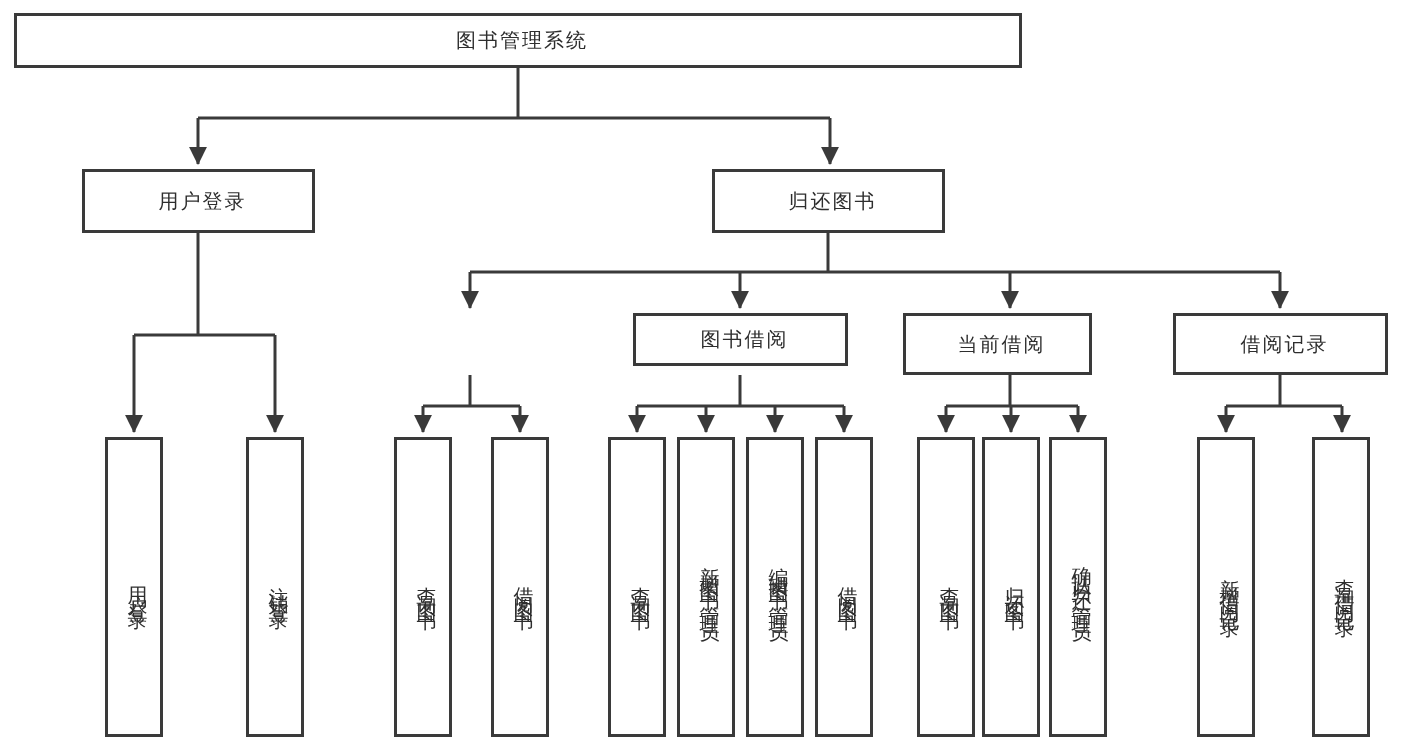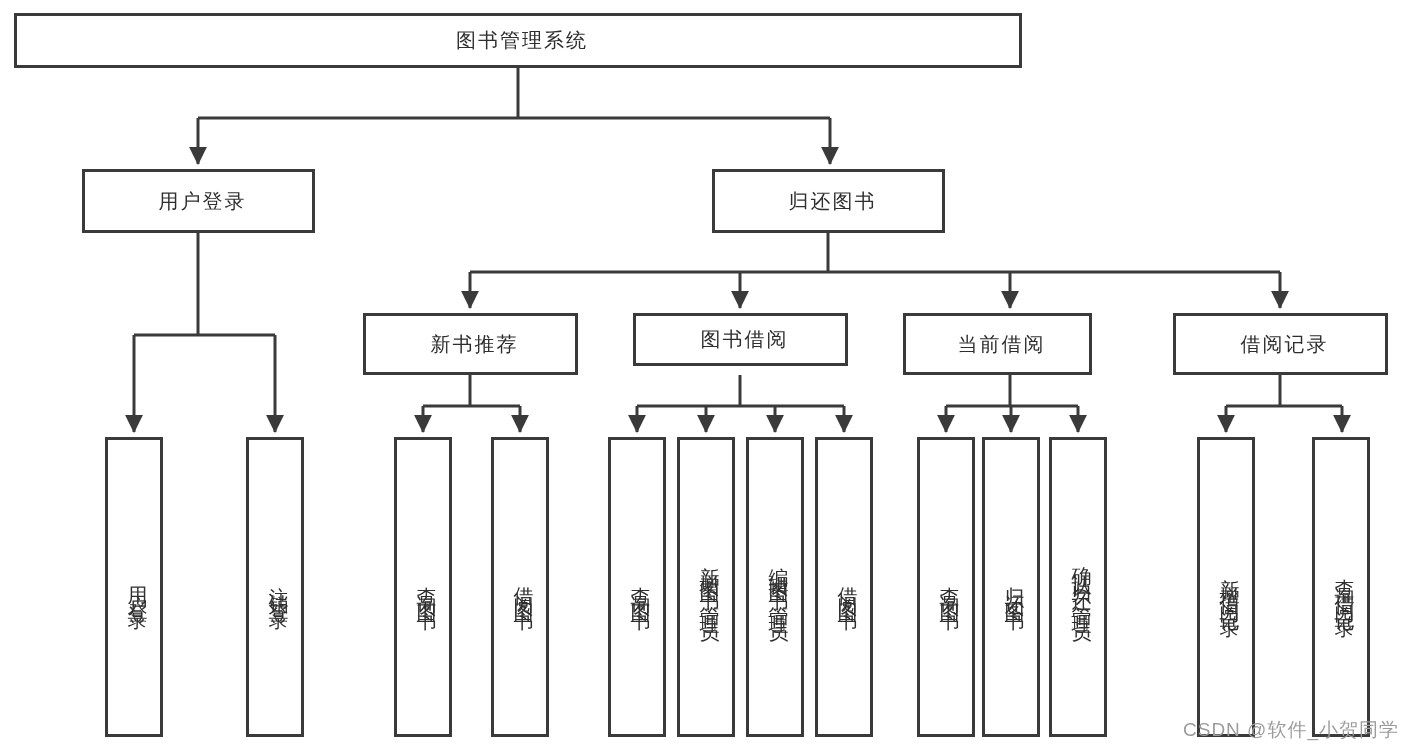"新书推荐" div.node { html: <div> <span>新书推荐</span> </div> -> none }
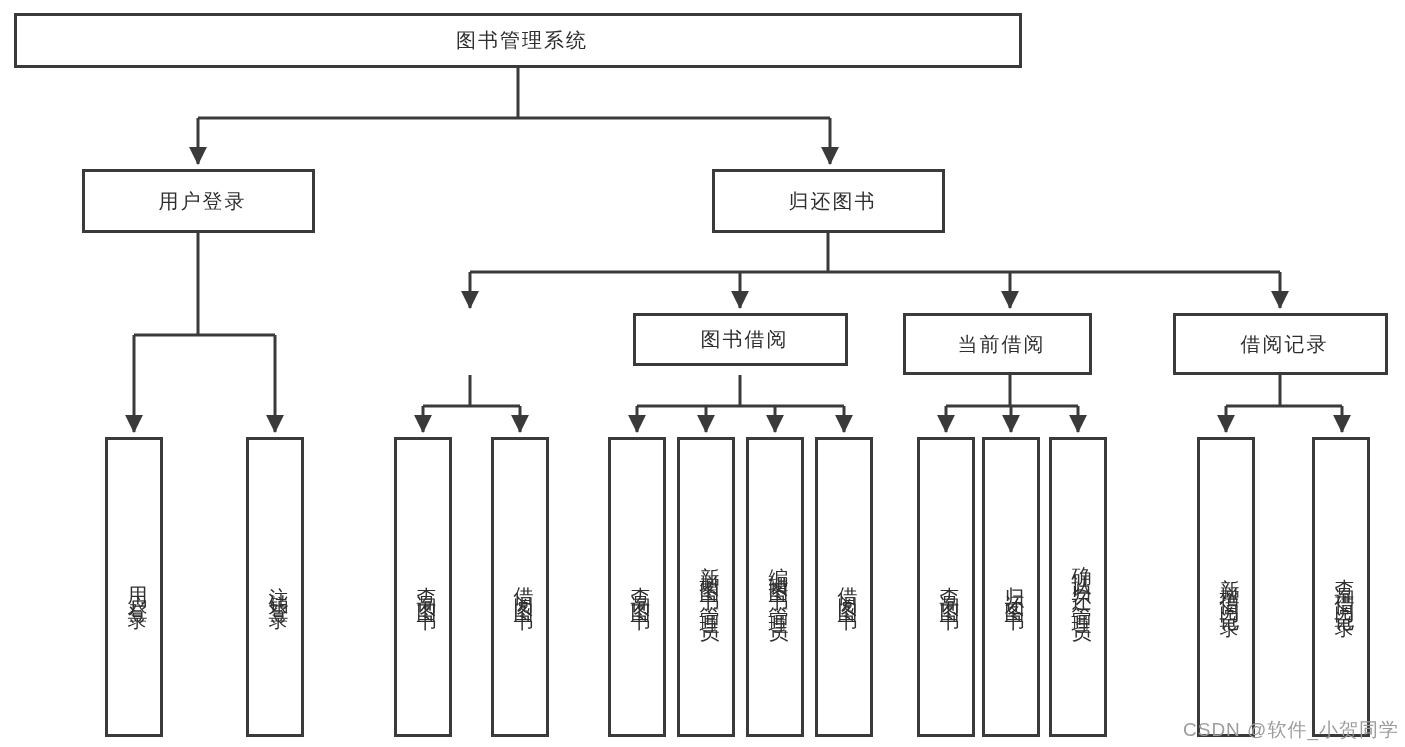"CSDN @软件_小贺同学" div.watermark { html: <div>CSDN @软件_小贺同学</div> -> none }
